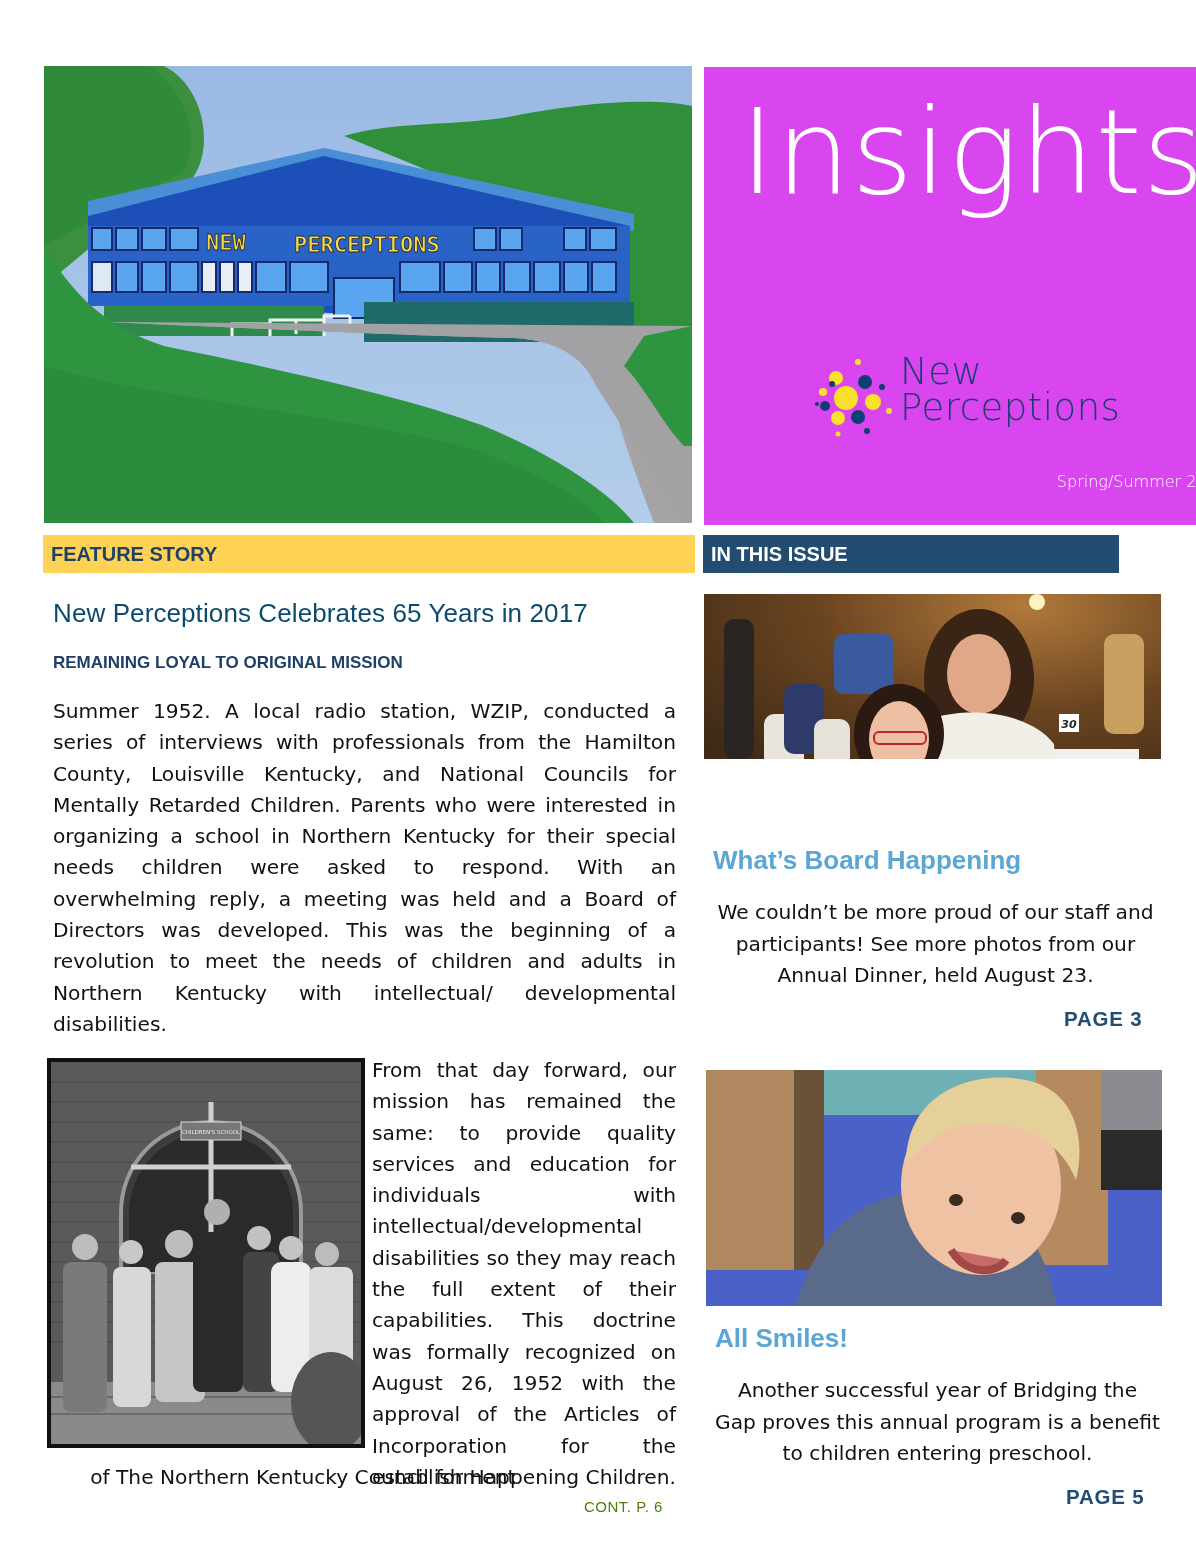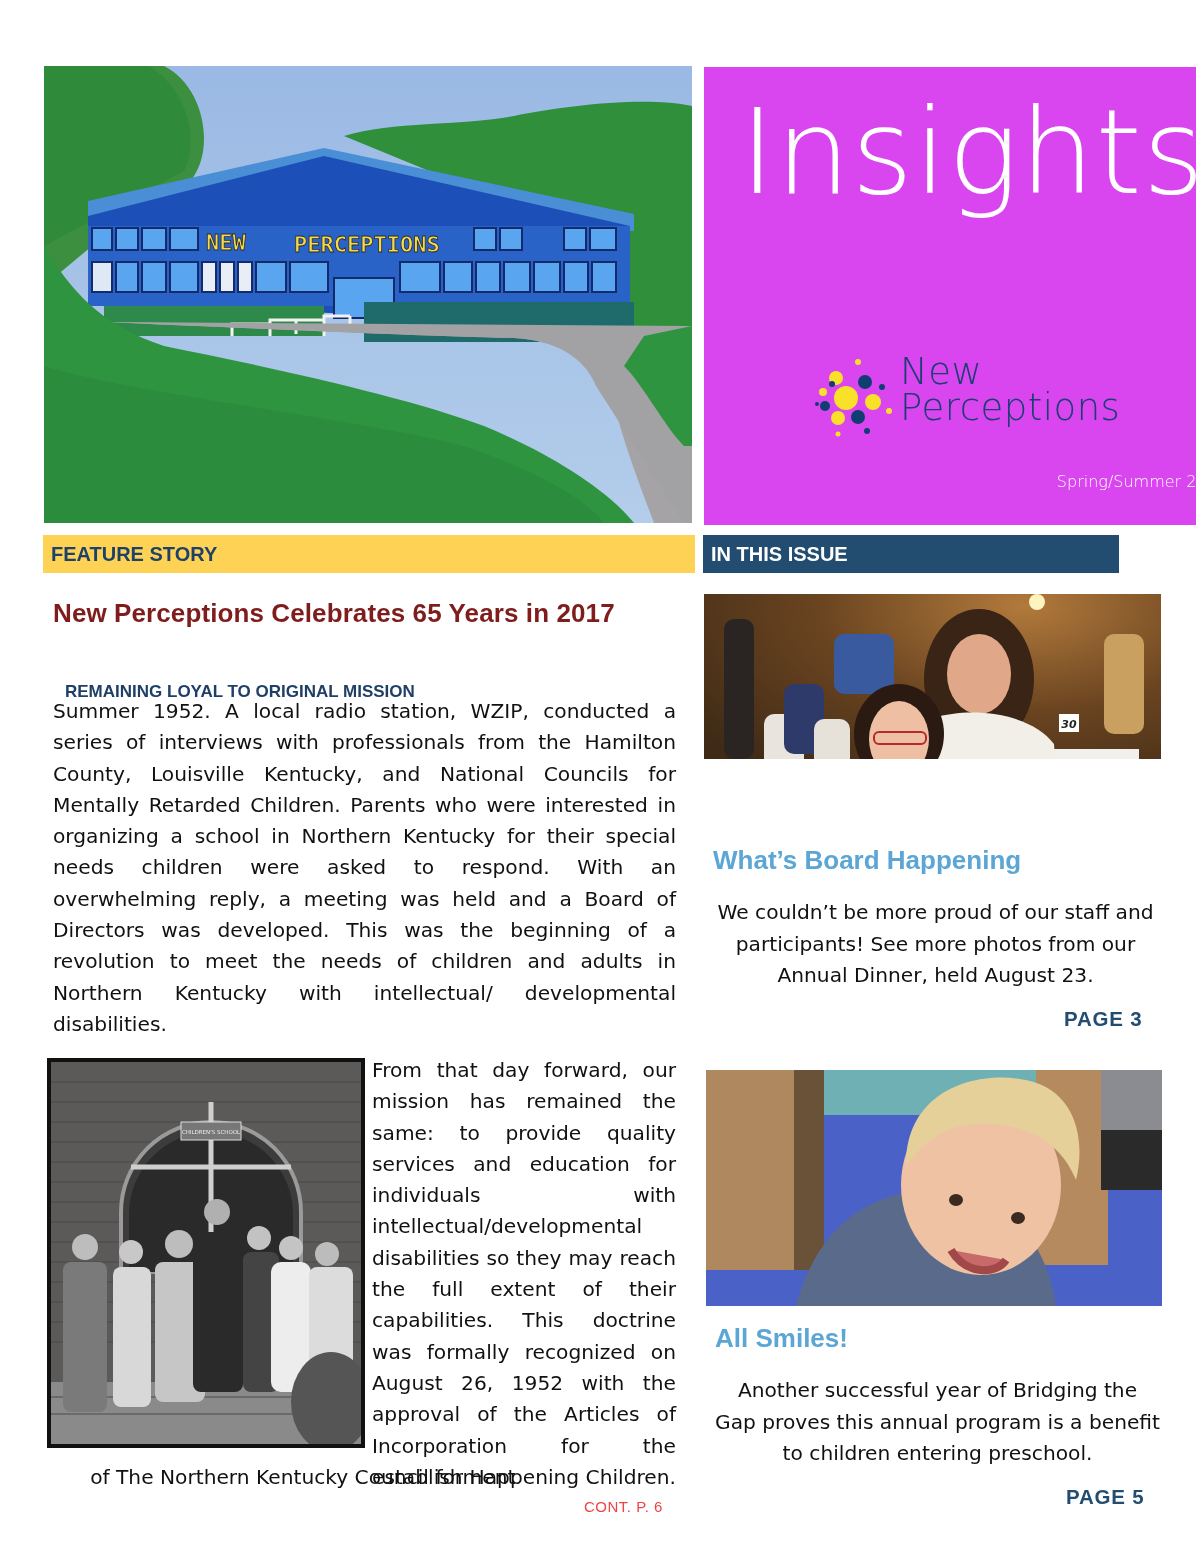"New Perceptions Celebrates 65 Years" #story-title { color: #7f1d1d -> #0c4a6e; font-weight: bold -> normal }
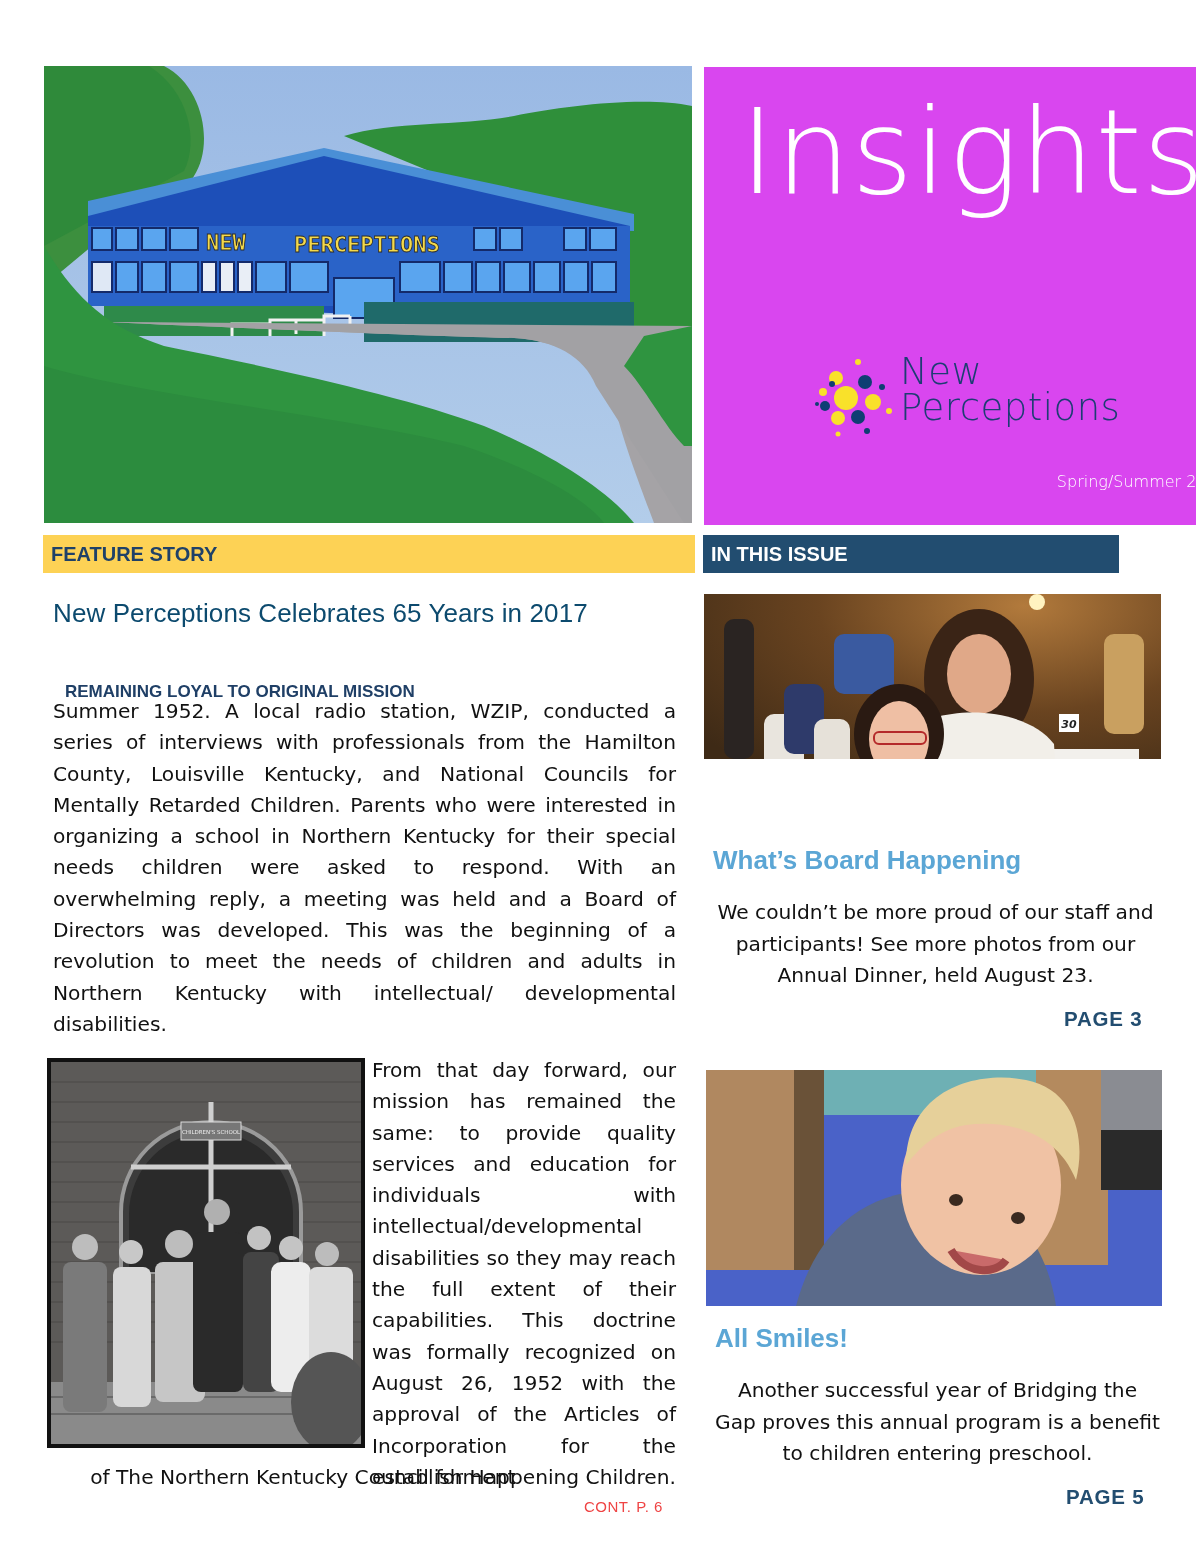"REMAINING LOYAL TO ORIGINAL MISSION" #story-kicker { margin-left: 12px -> none; top: 682px -> 653px }
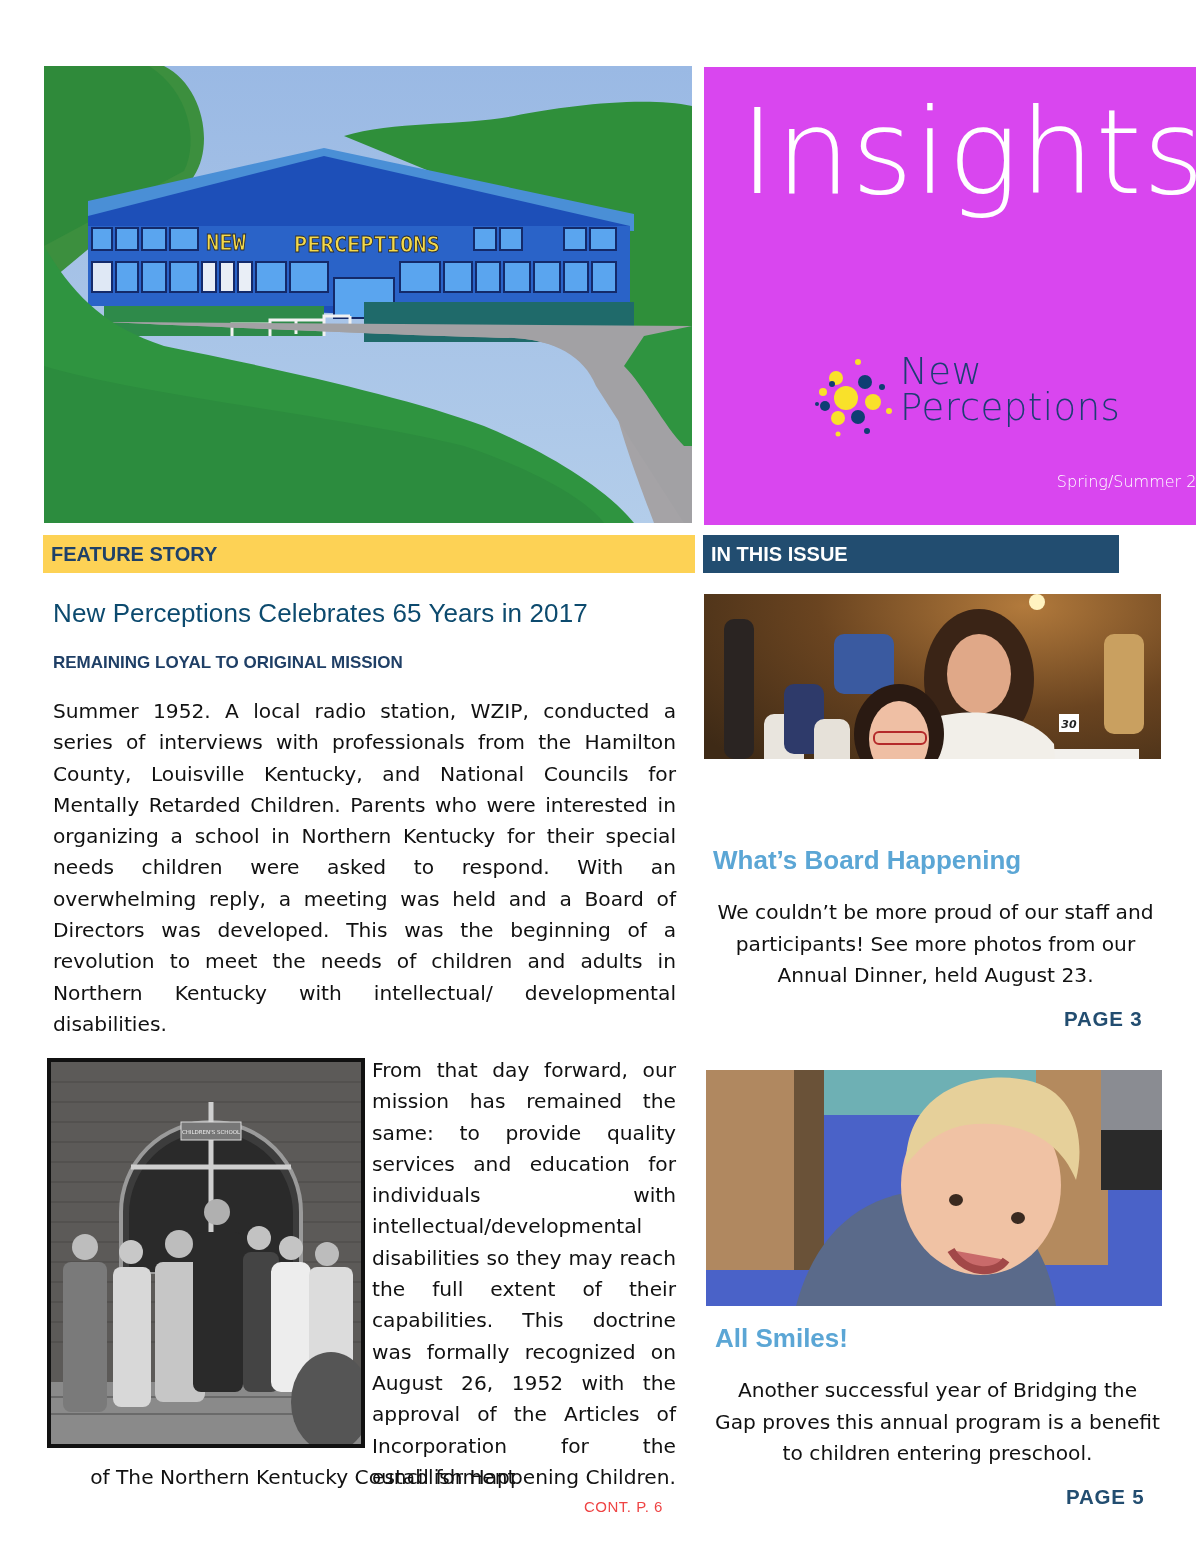"CONT. P. 6" #cont { color: #ef4444 -> #4d7c0f }
